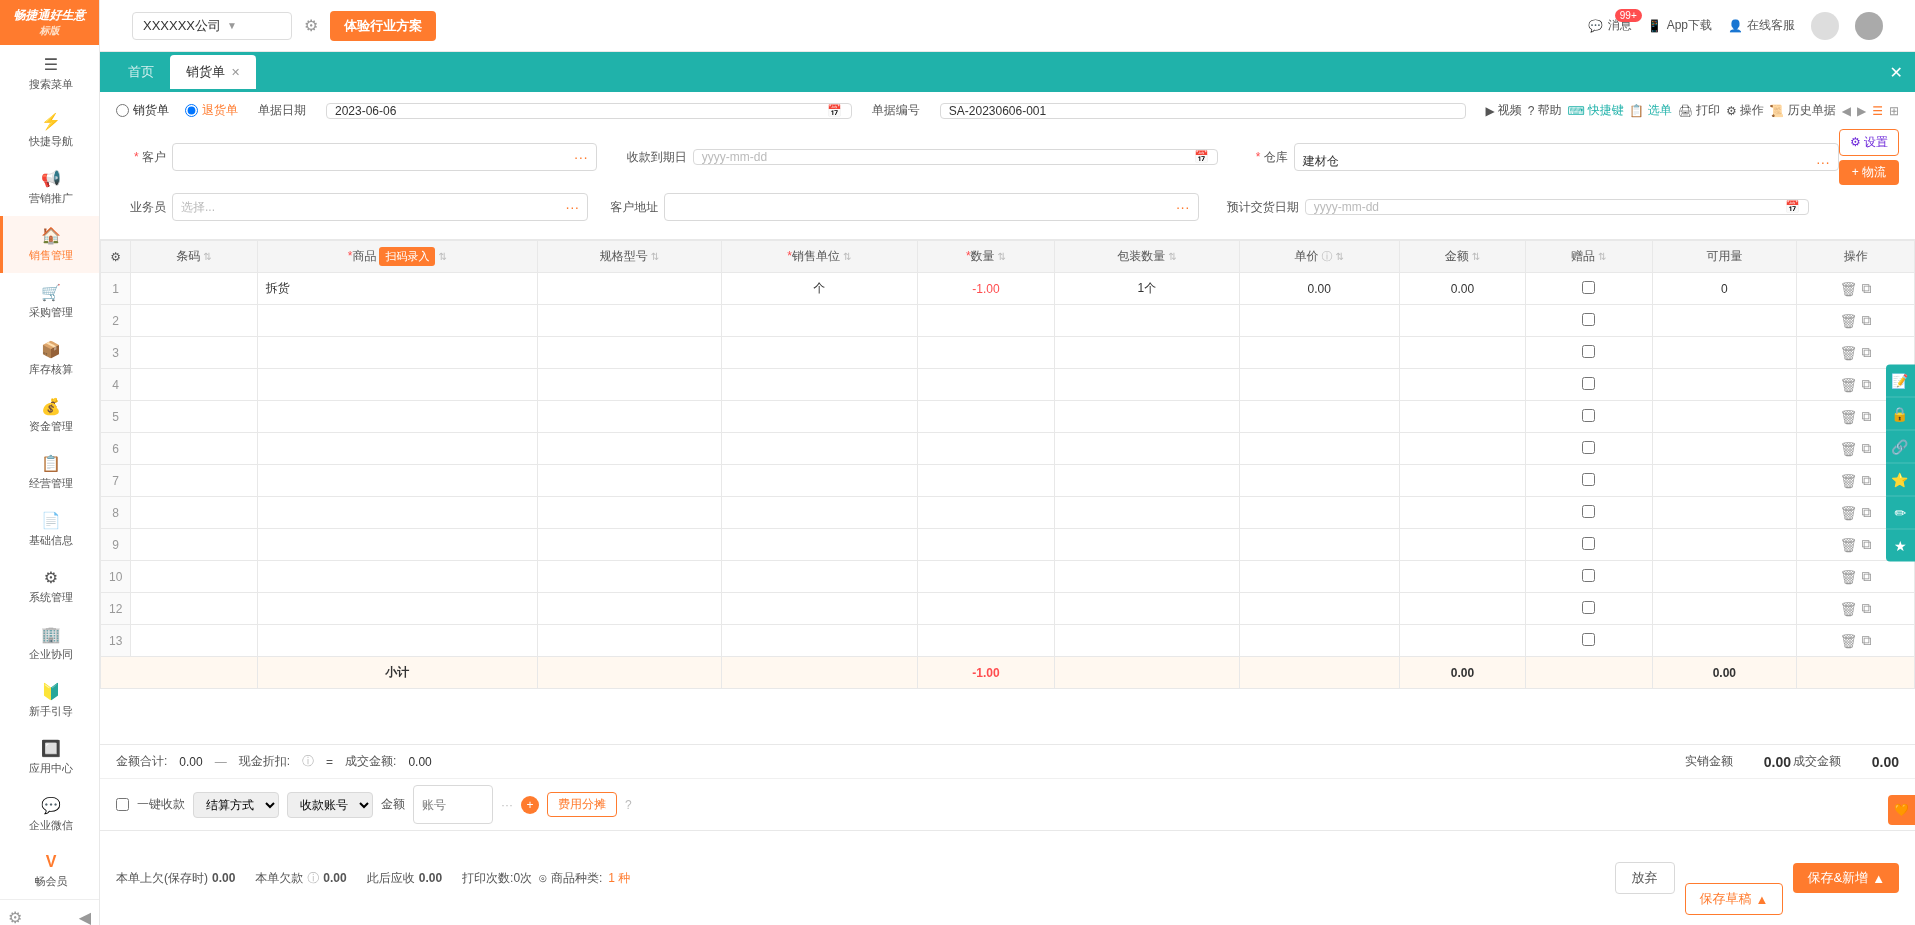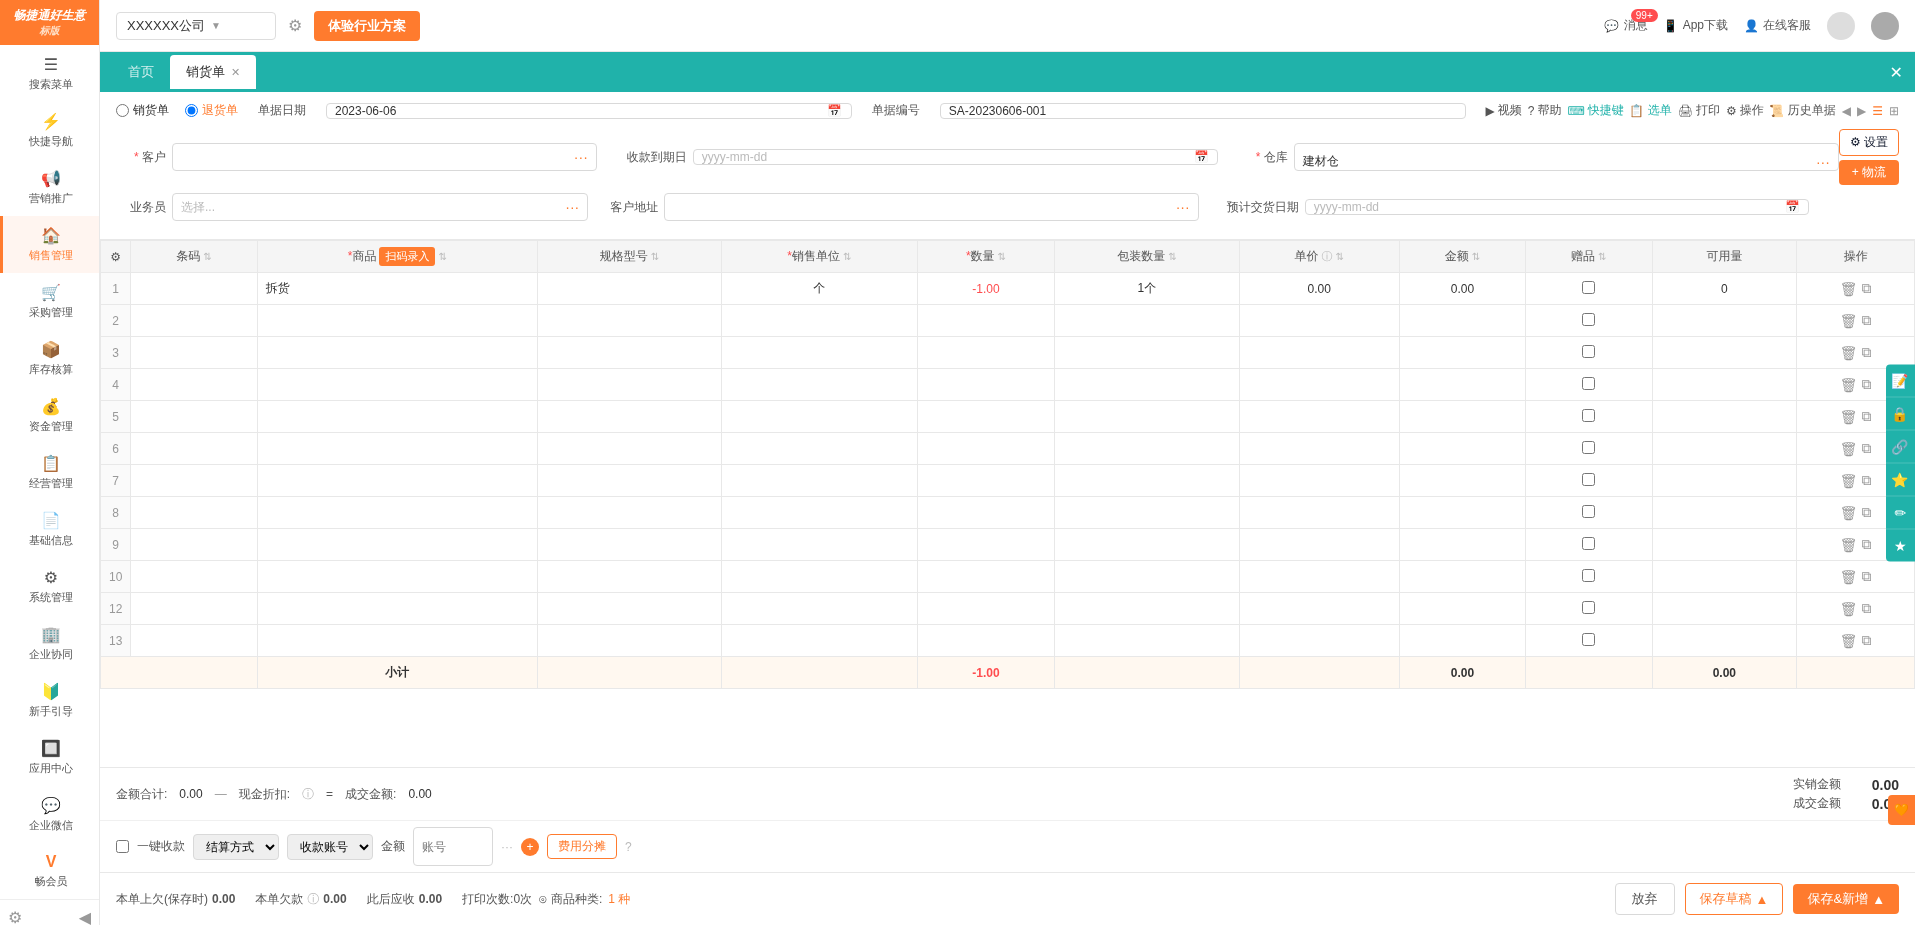"XXXXXX公司" .top-header { padding: 0 16px -> 0 32px }
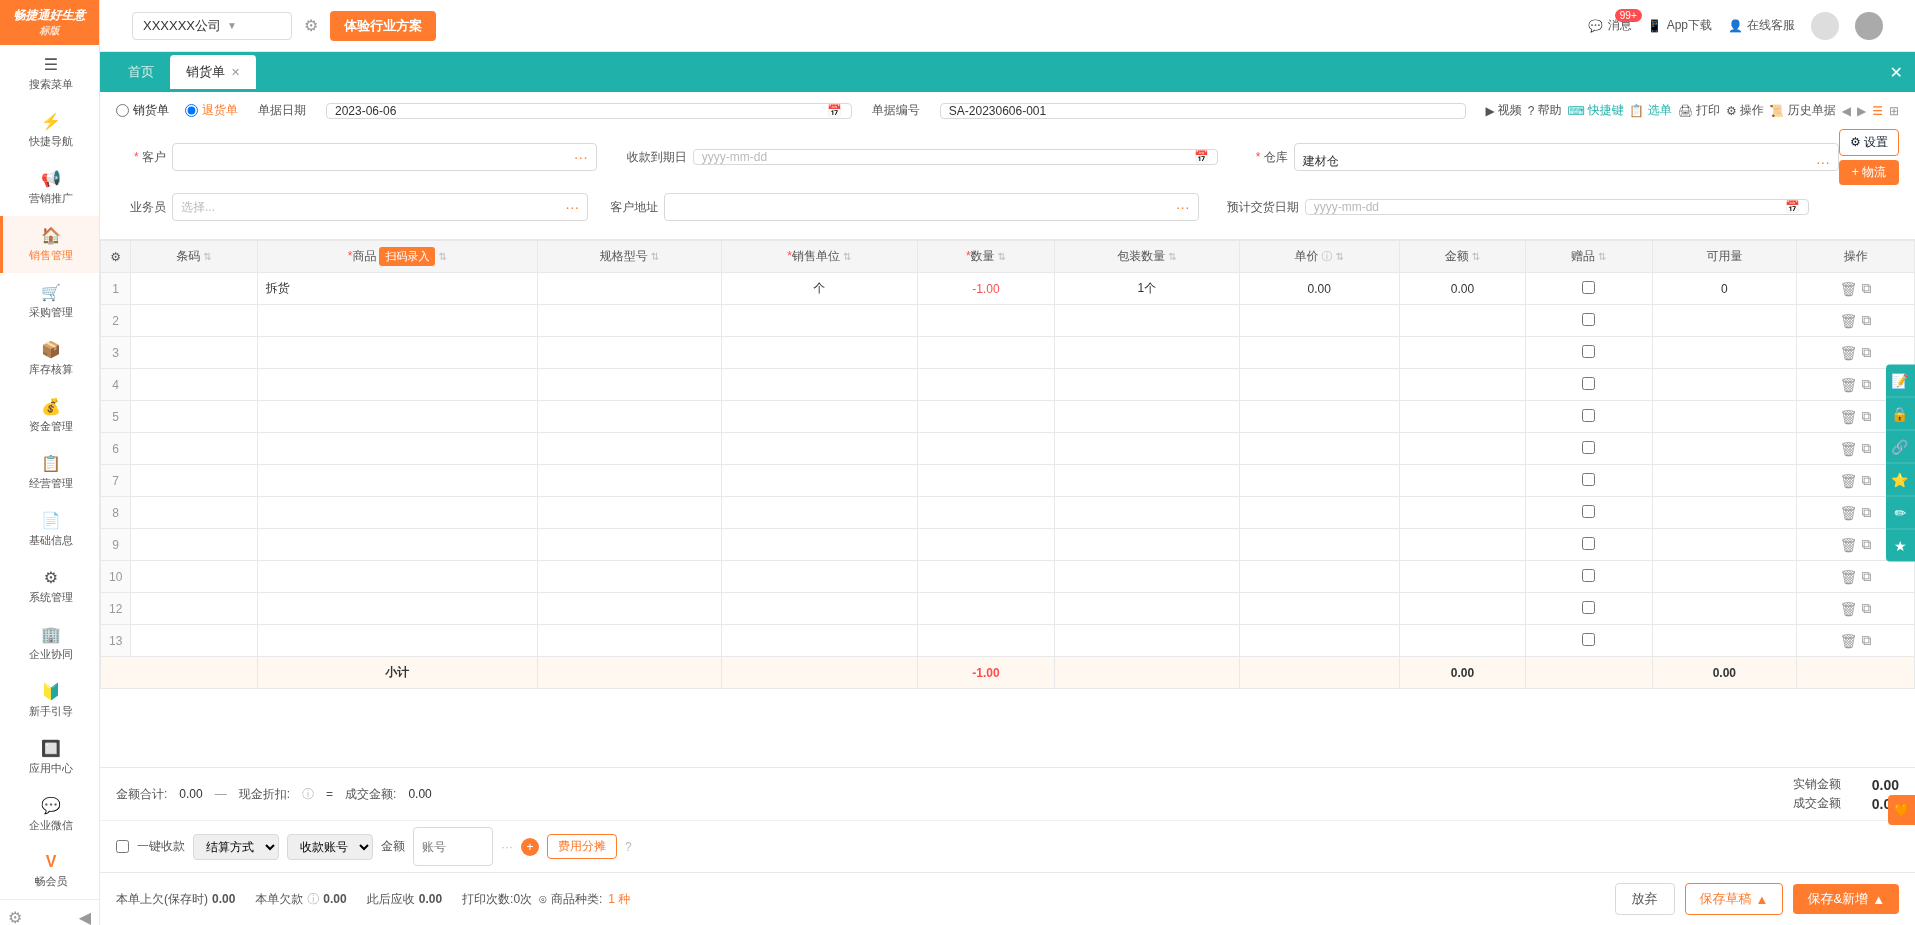"⚙ 设置" .btn-settings { color: #0f172a -> #6d28d9 }
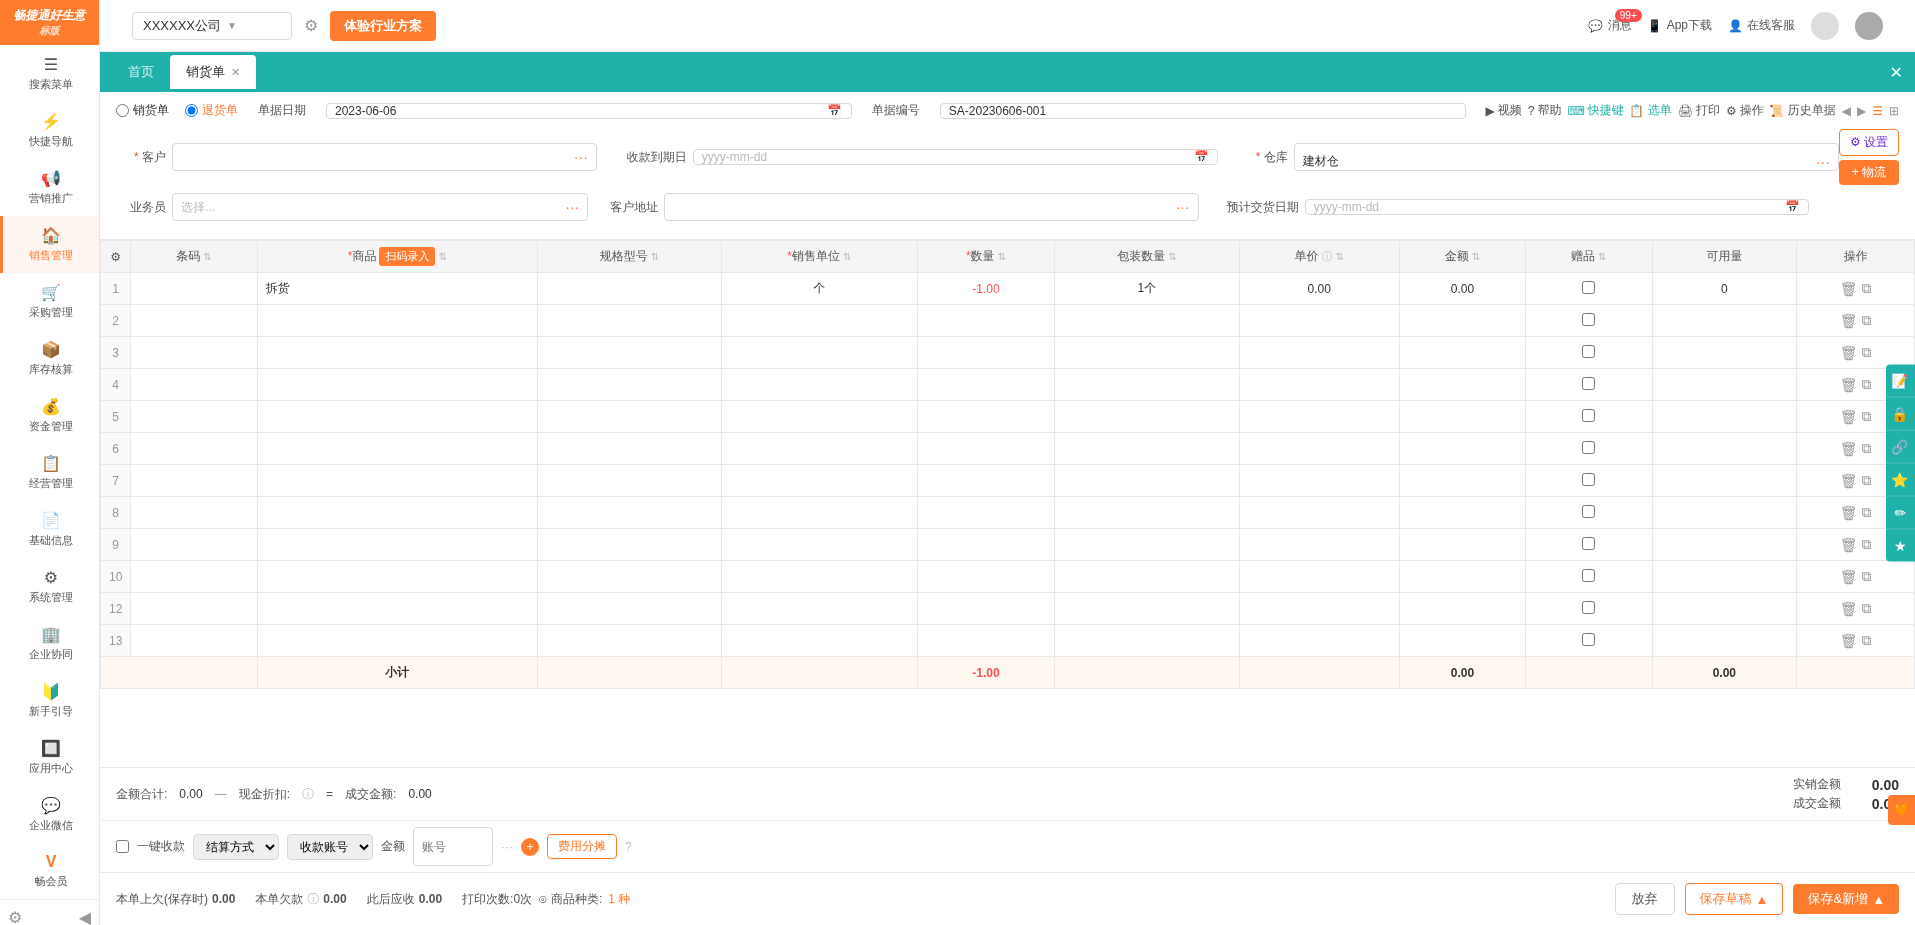"实销金额" div { flex-direction: column -> row }
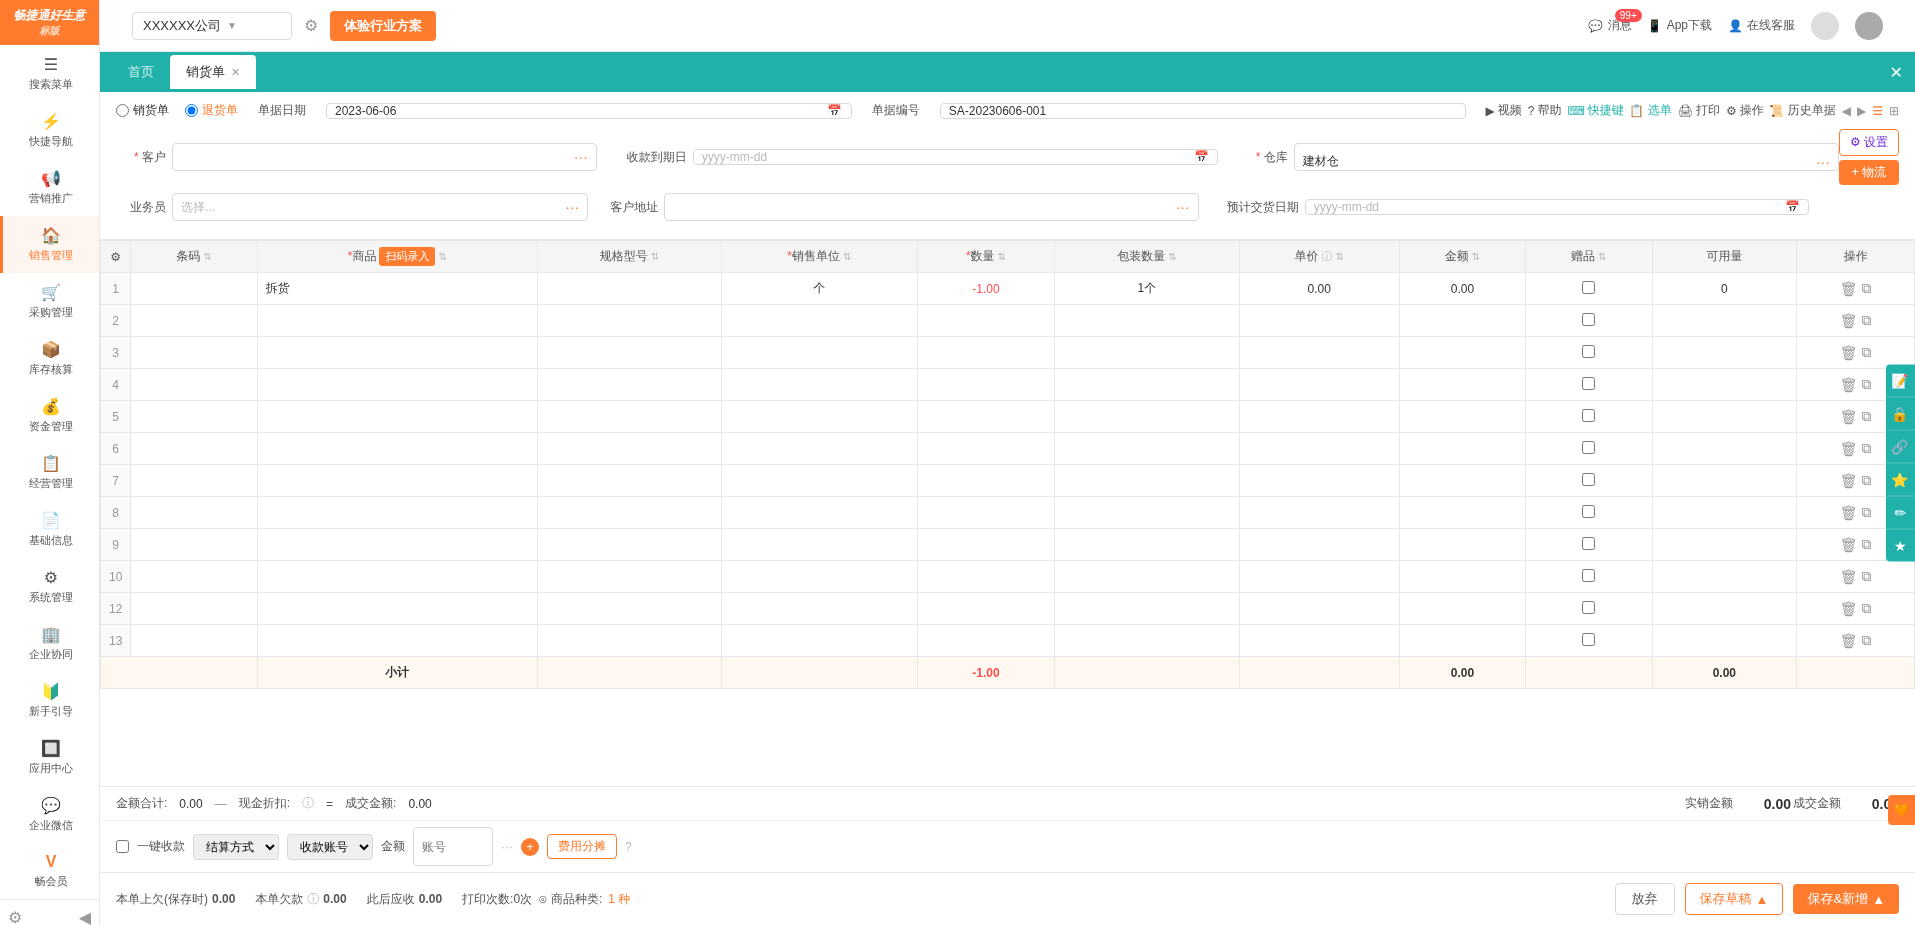"保存草稿" .btn-save-draft { margin-top: none -> 42px }
